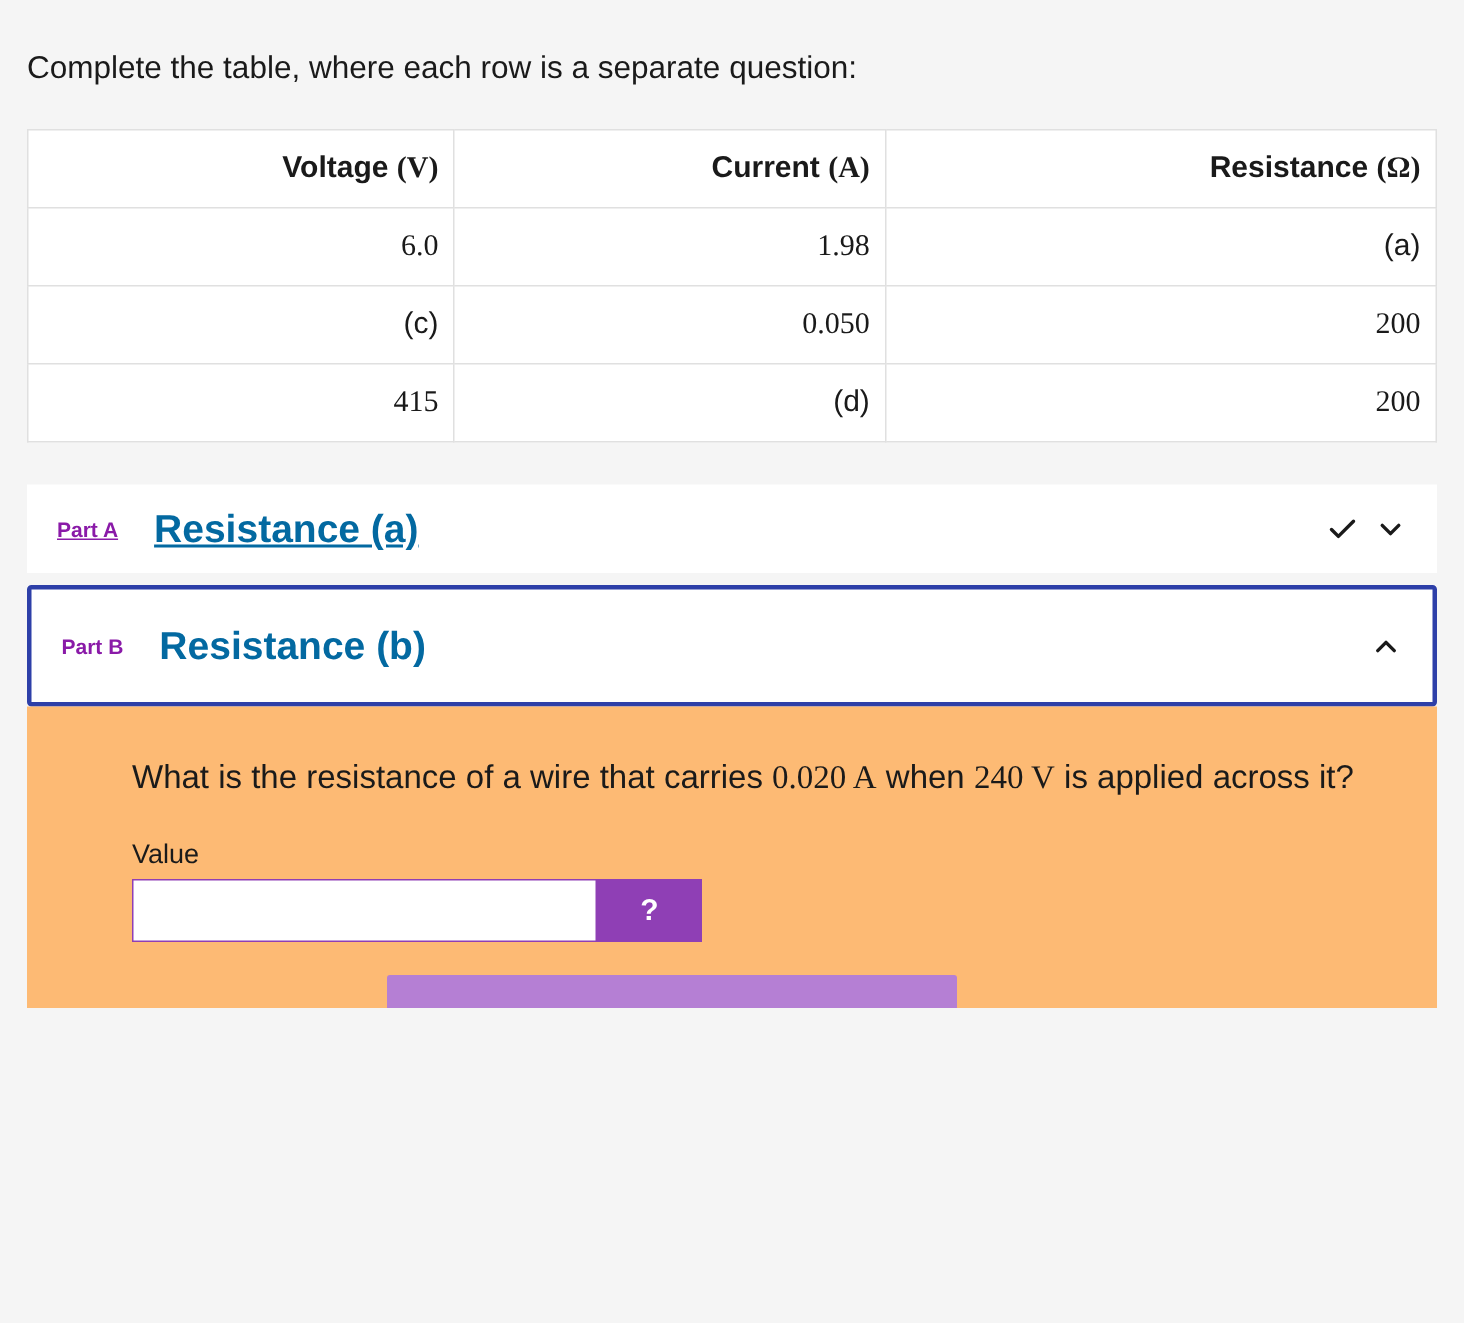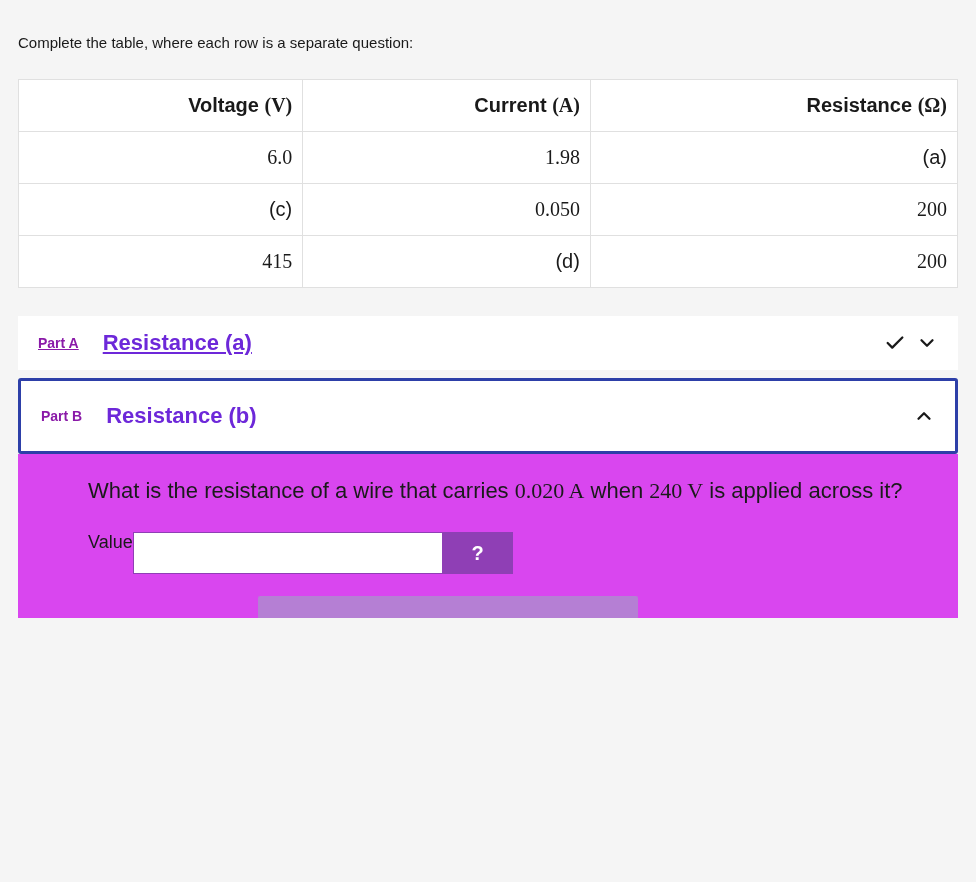"Complete the table, where each" .instr { font-size: 15px -> 21px }
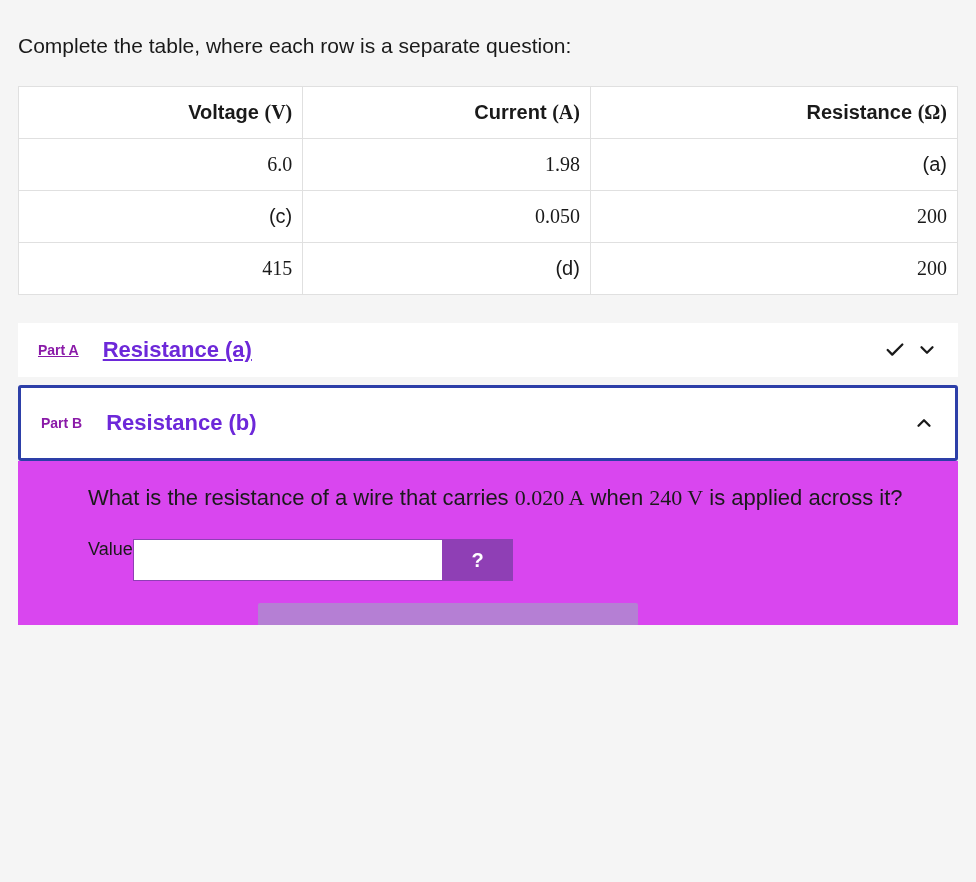"Resistance (a)" .part-title { color: #6d28d9 -> #0369a1; font-size: 22px -> 26px }
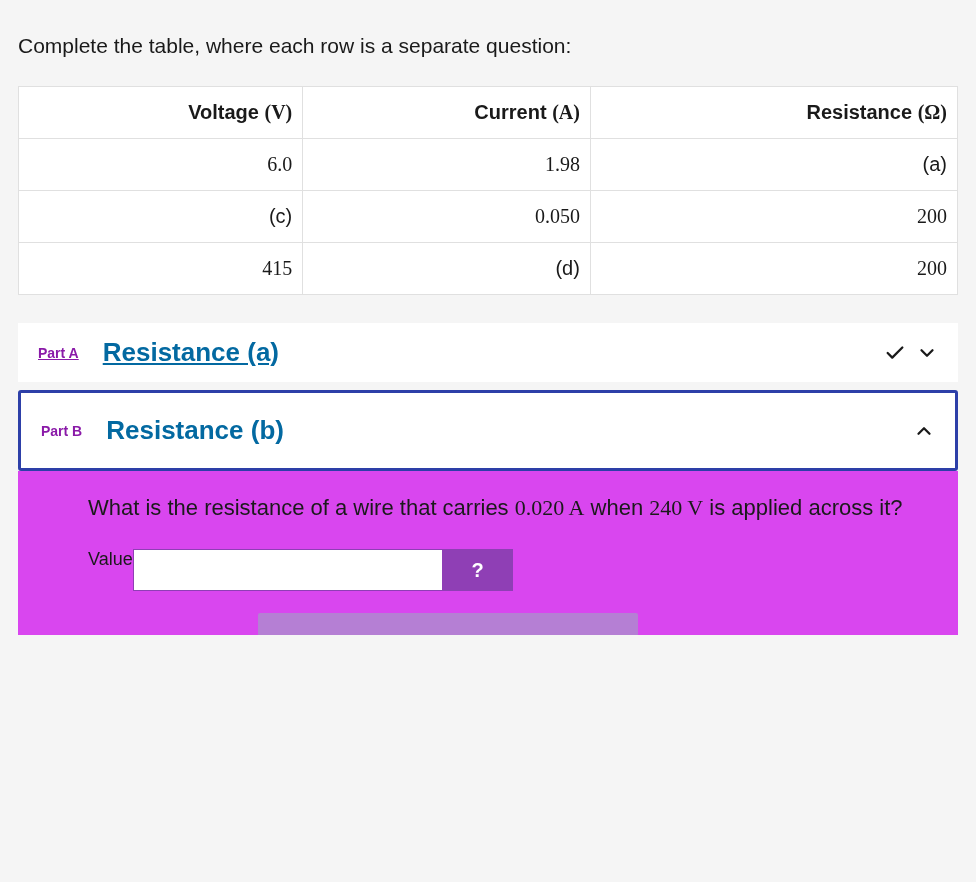"What is the resistance of" .part-body { background: #d946ef -> #fdba74; padding: 4px 20px 0 70px -> 14px 20px 0 70px }
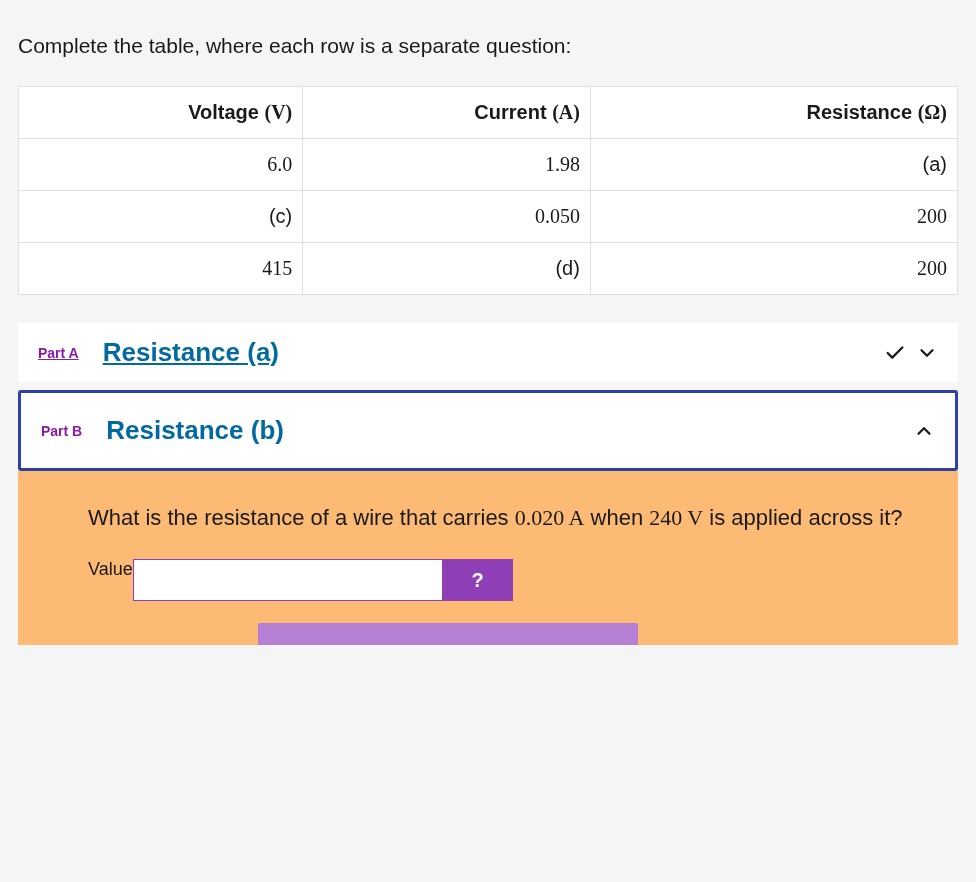"Value" .field-col { flex-direction: row -> column }
